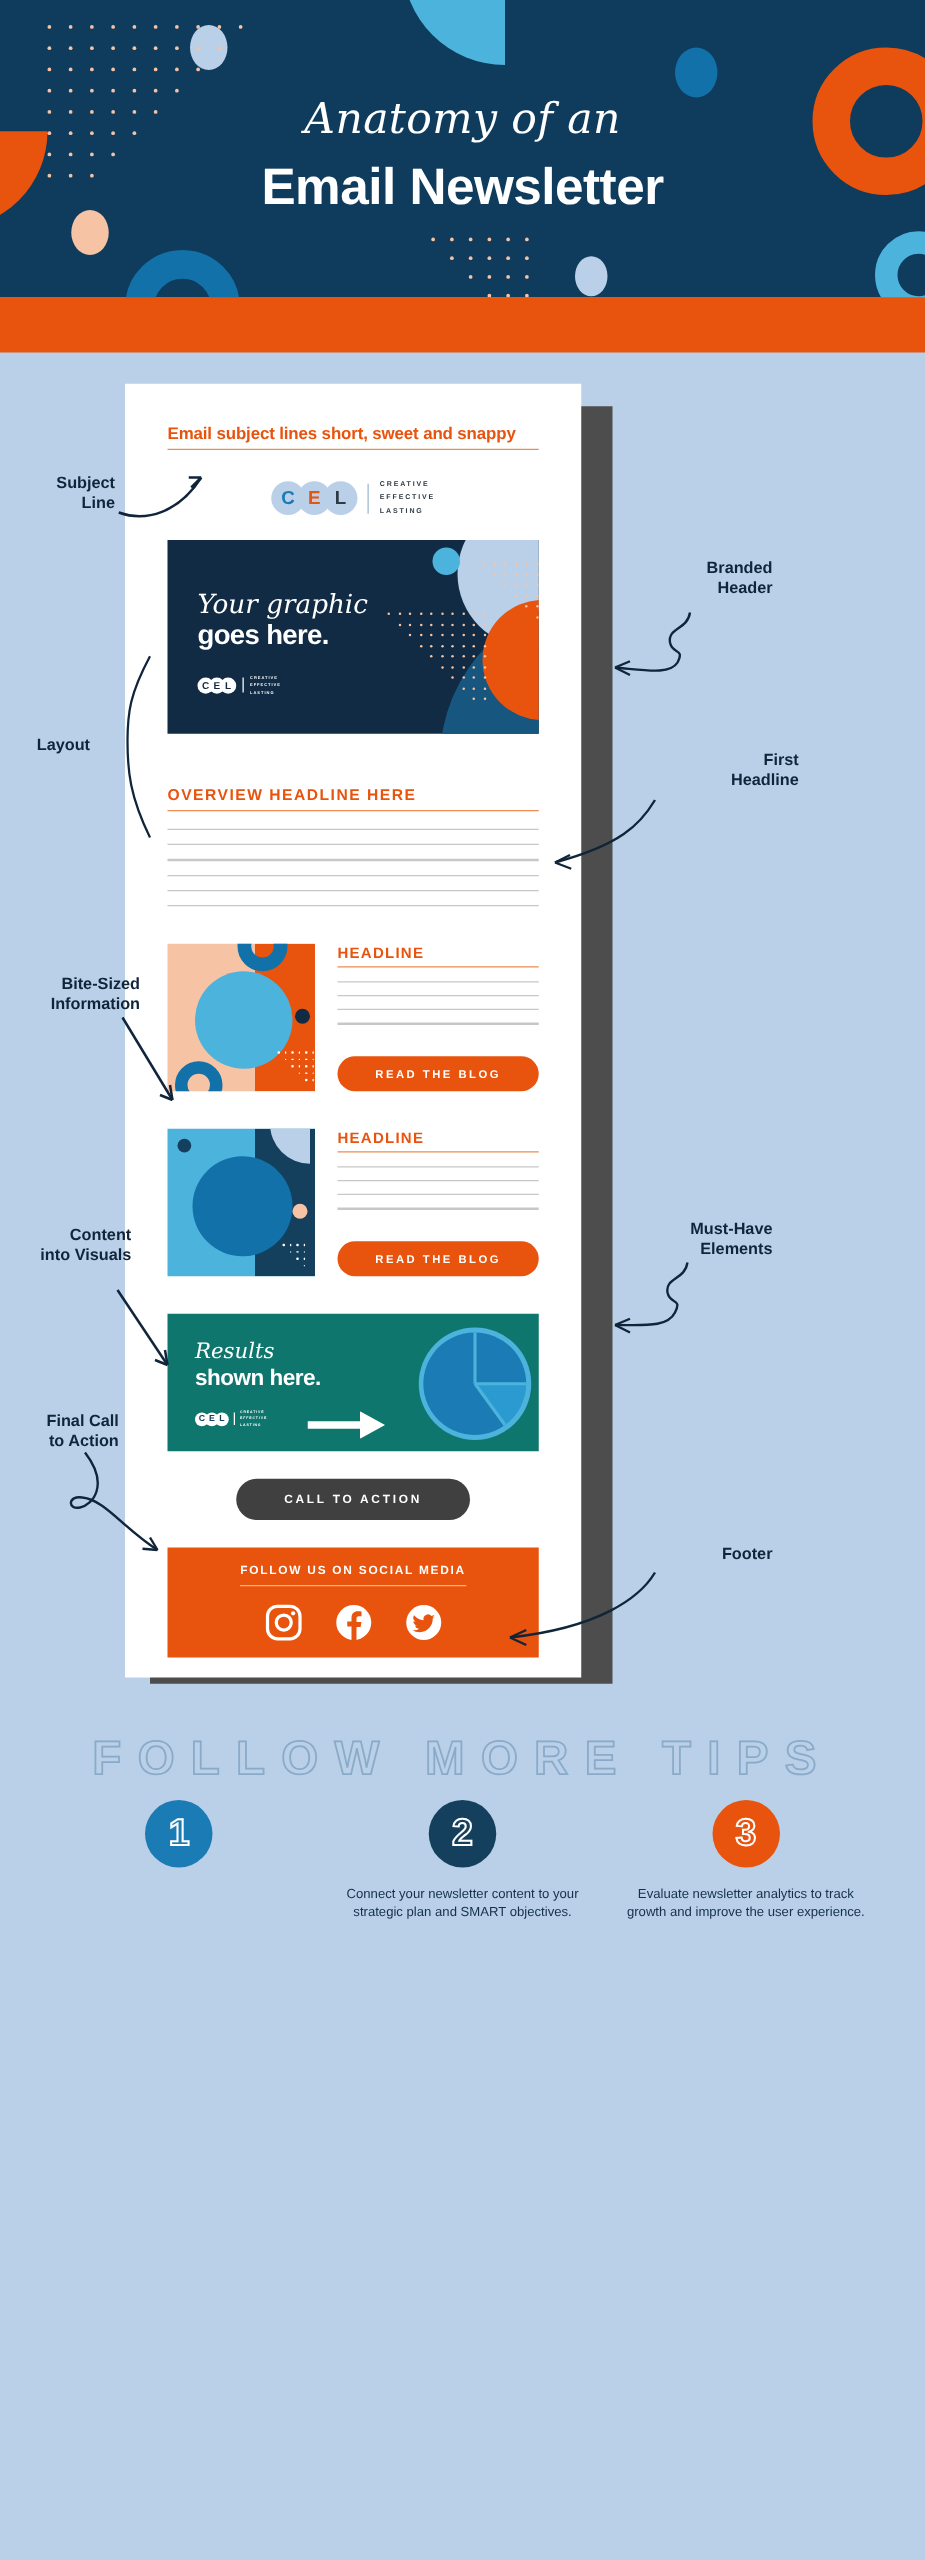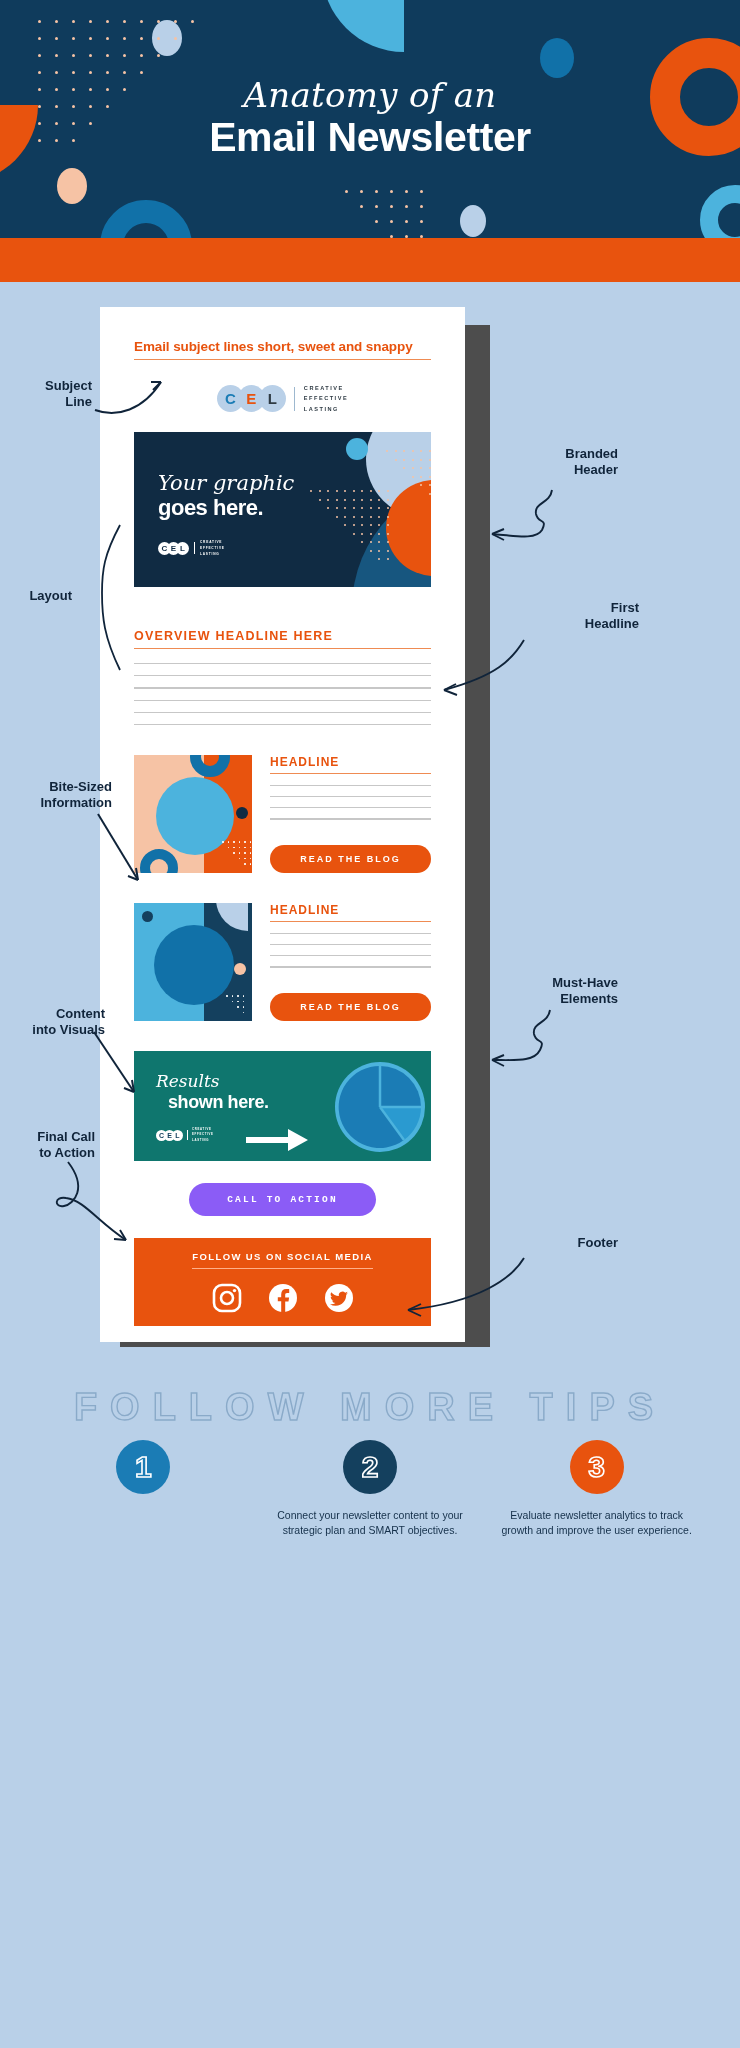"Email Newsletter" .hero-bold { margin-top: 1px -> 13px }
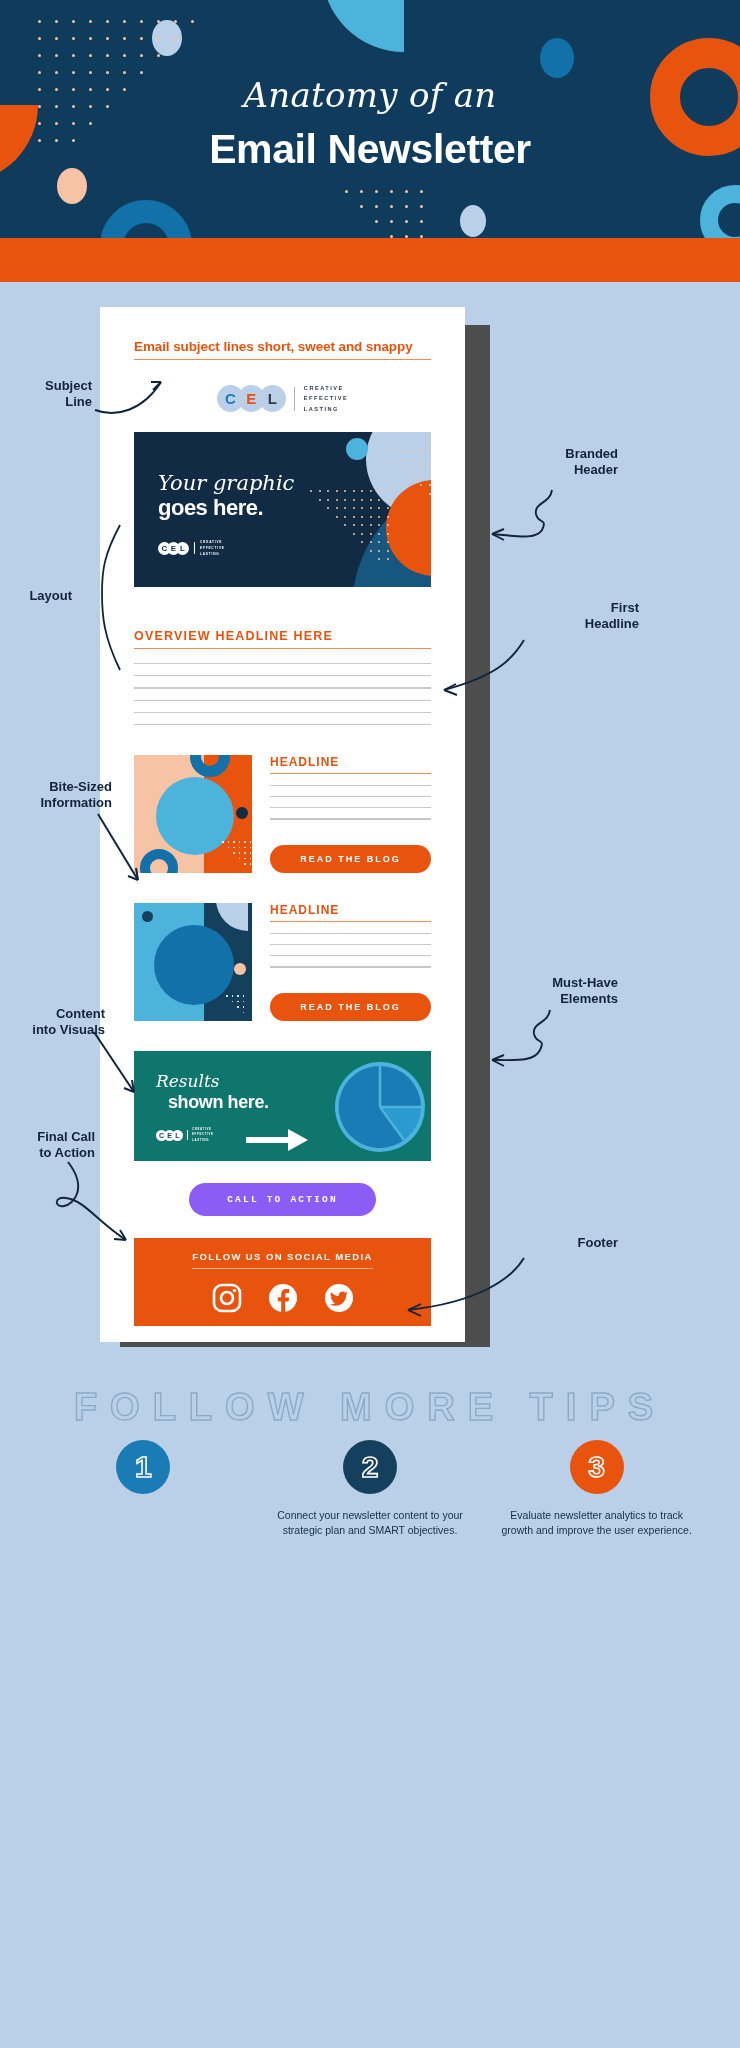"Content" div.anno { top: 1006px -> 980px }
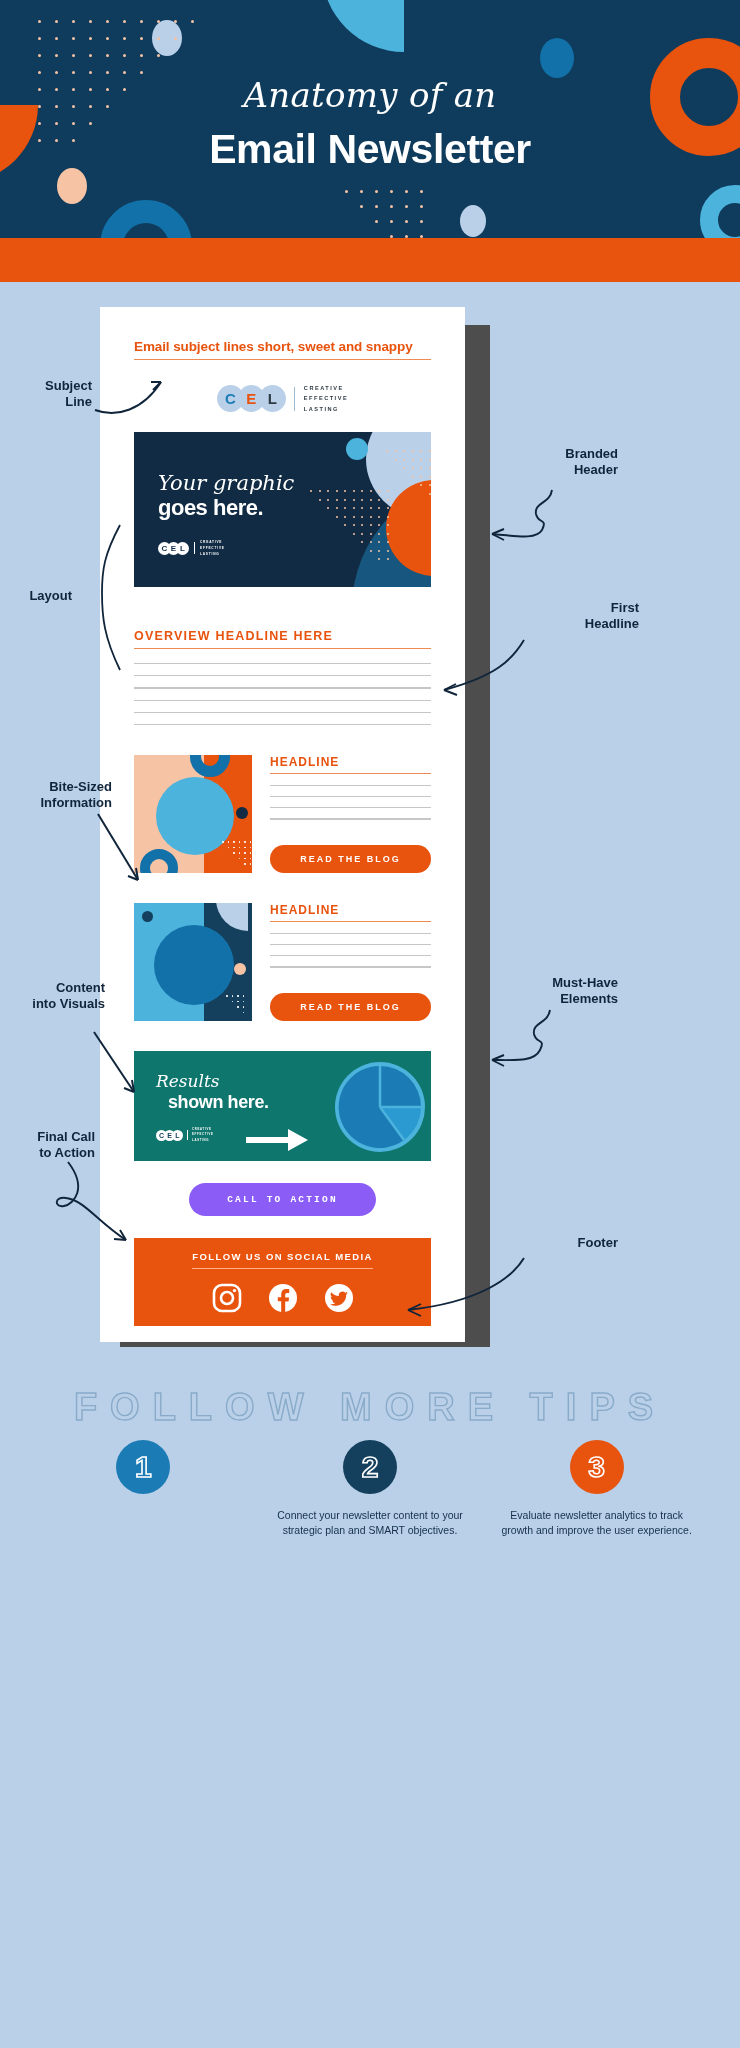"shown here." .r-bold { margin-left: 12px -> none }
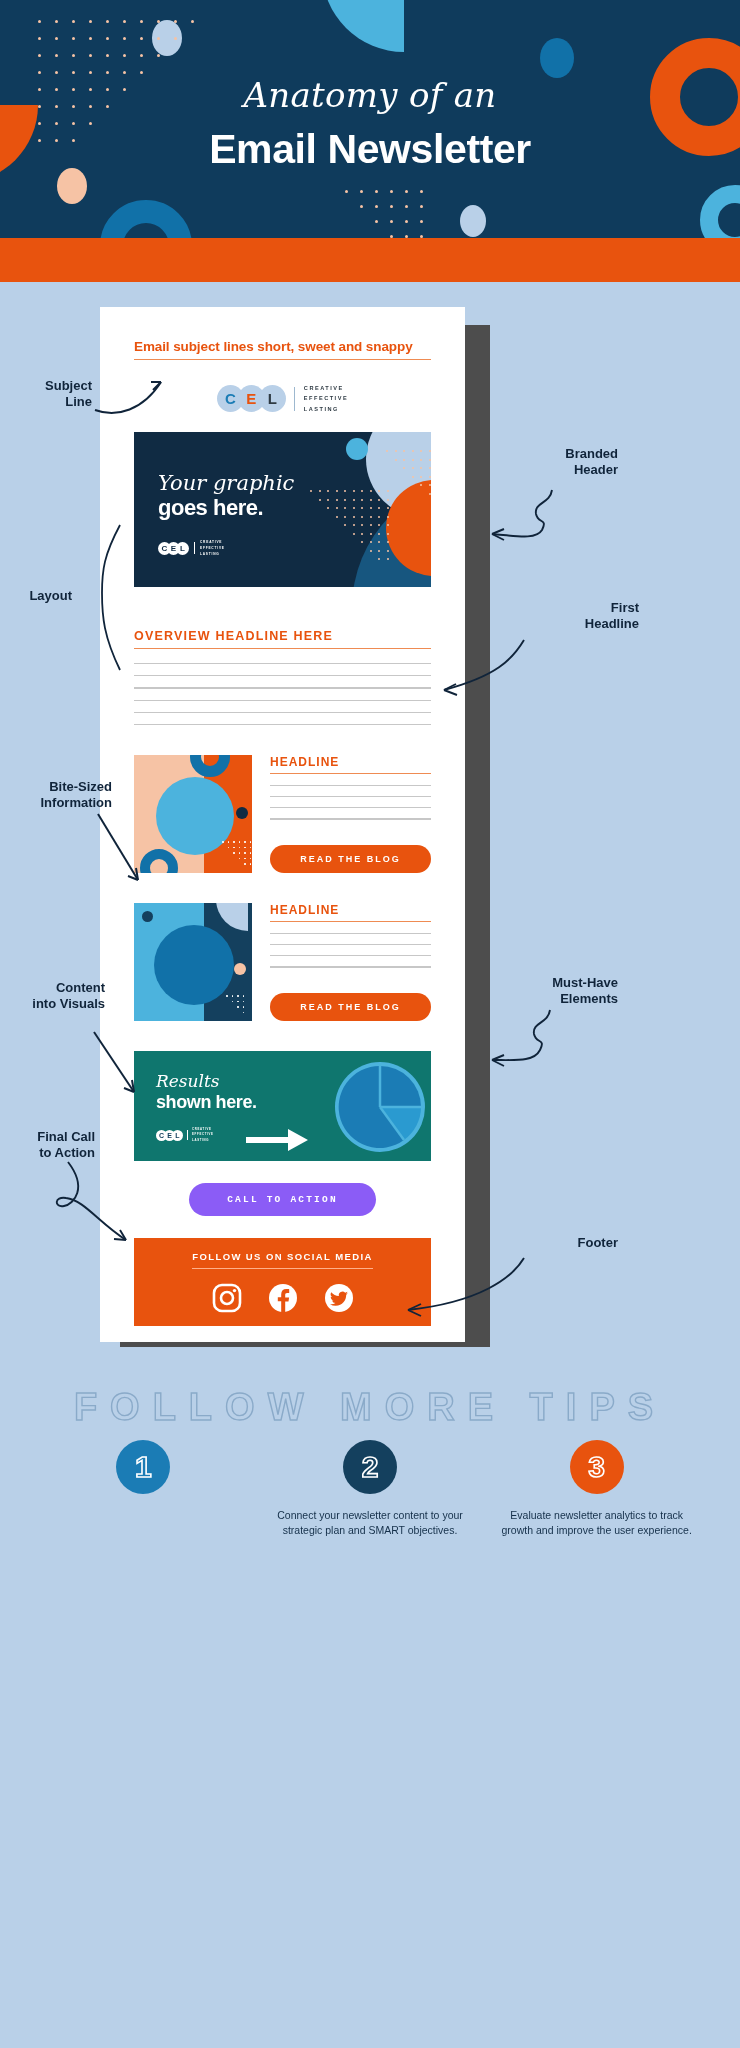"CALL TO ACTION" .btn-cta { background: #8b5cf6 -> #404040; font-family: Liberation Mono, monospace -> Liberation Sans, sans-serif }
